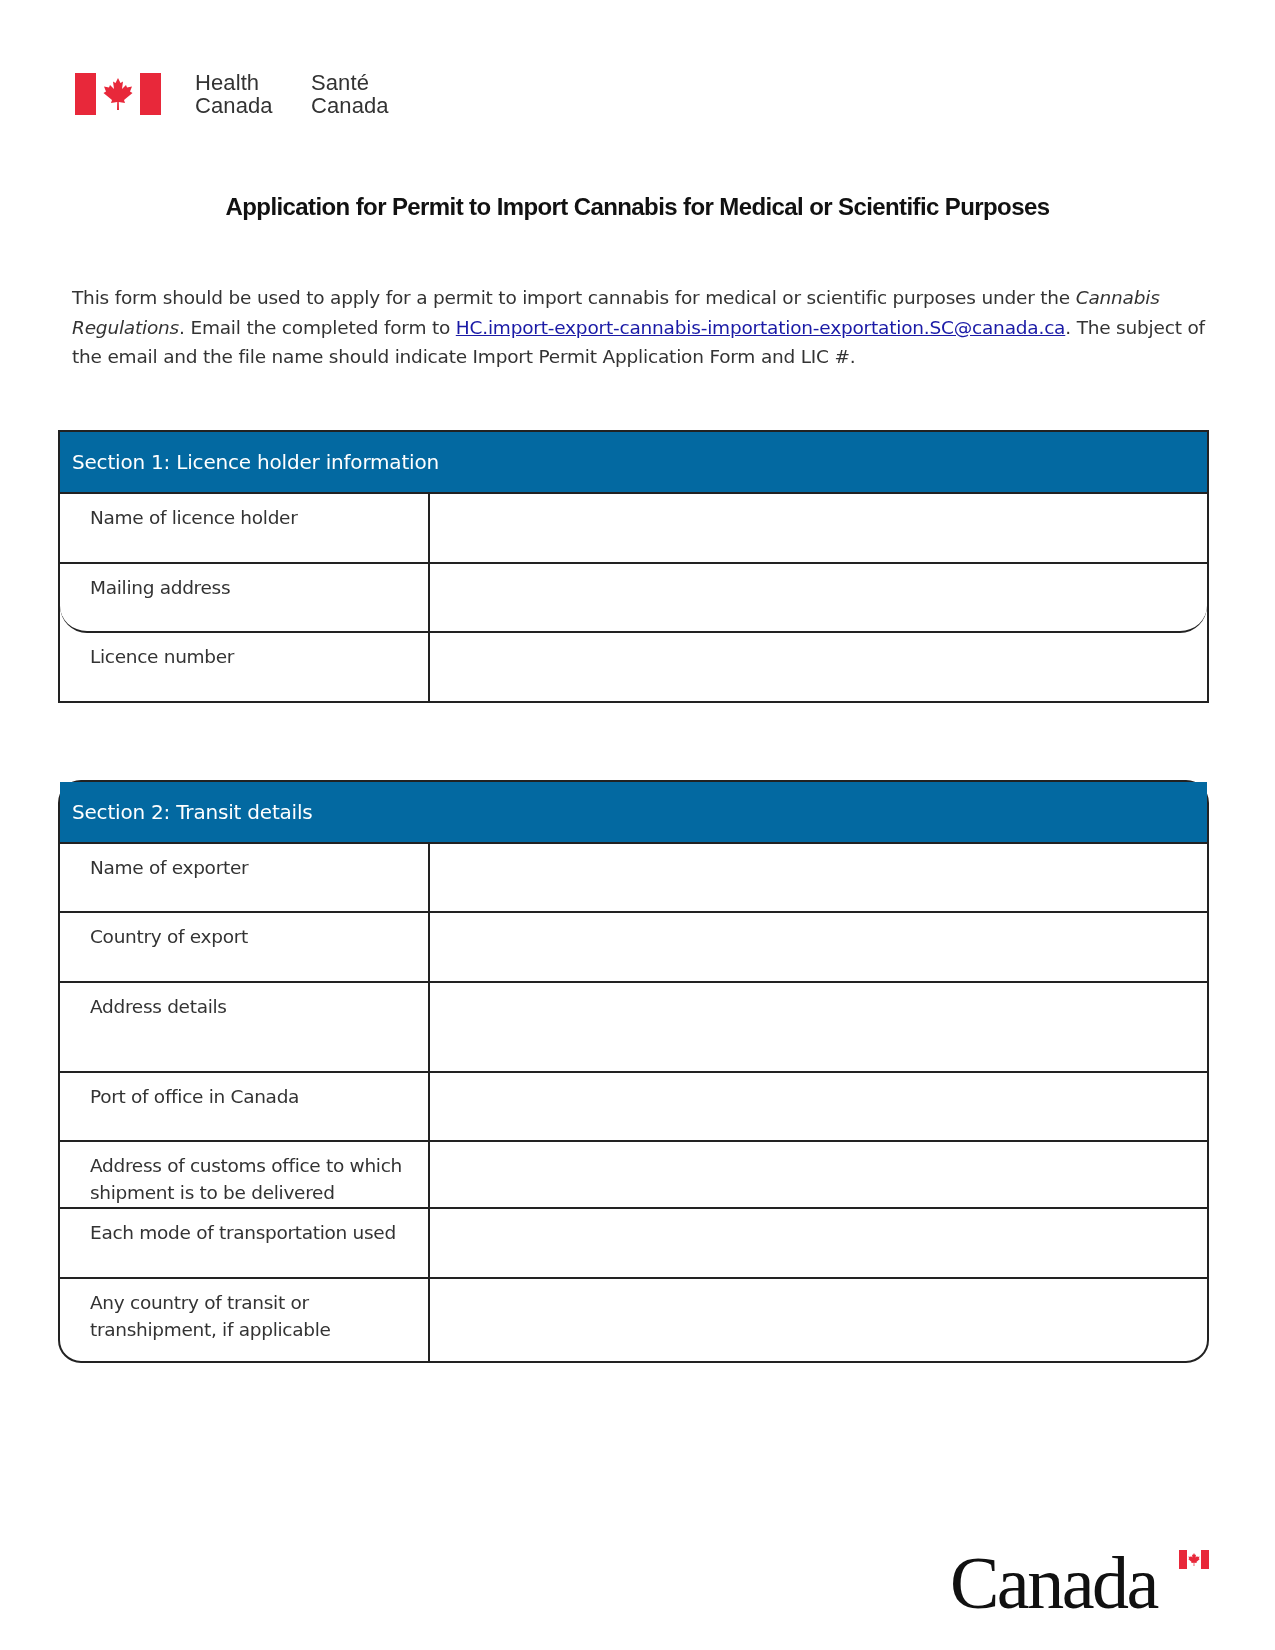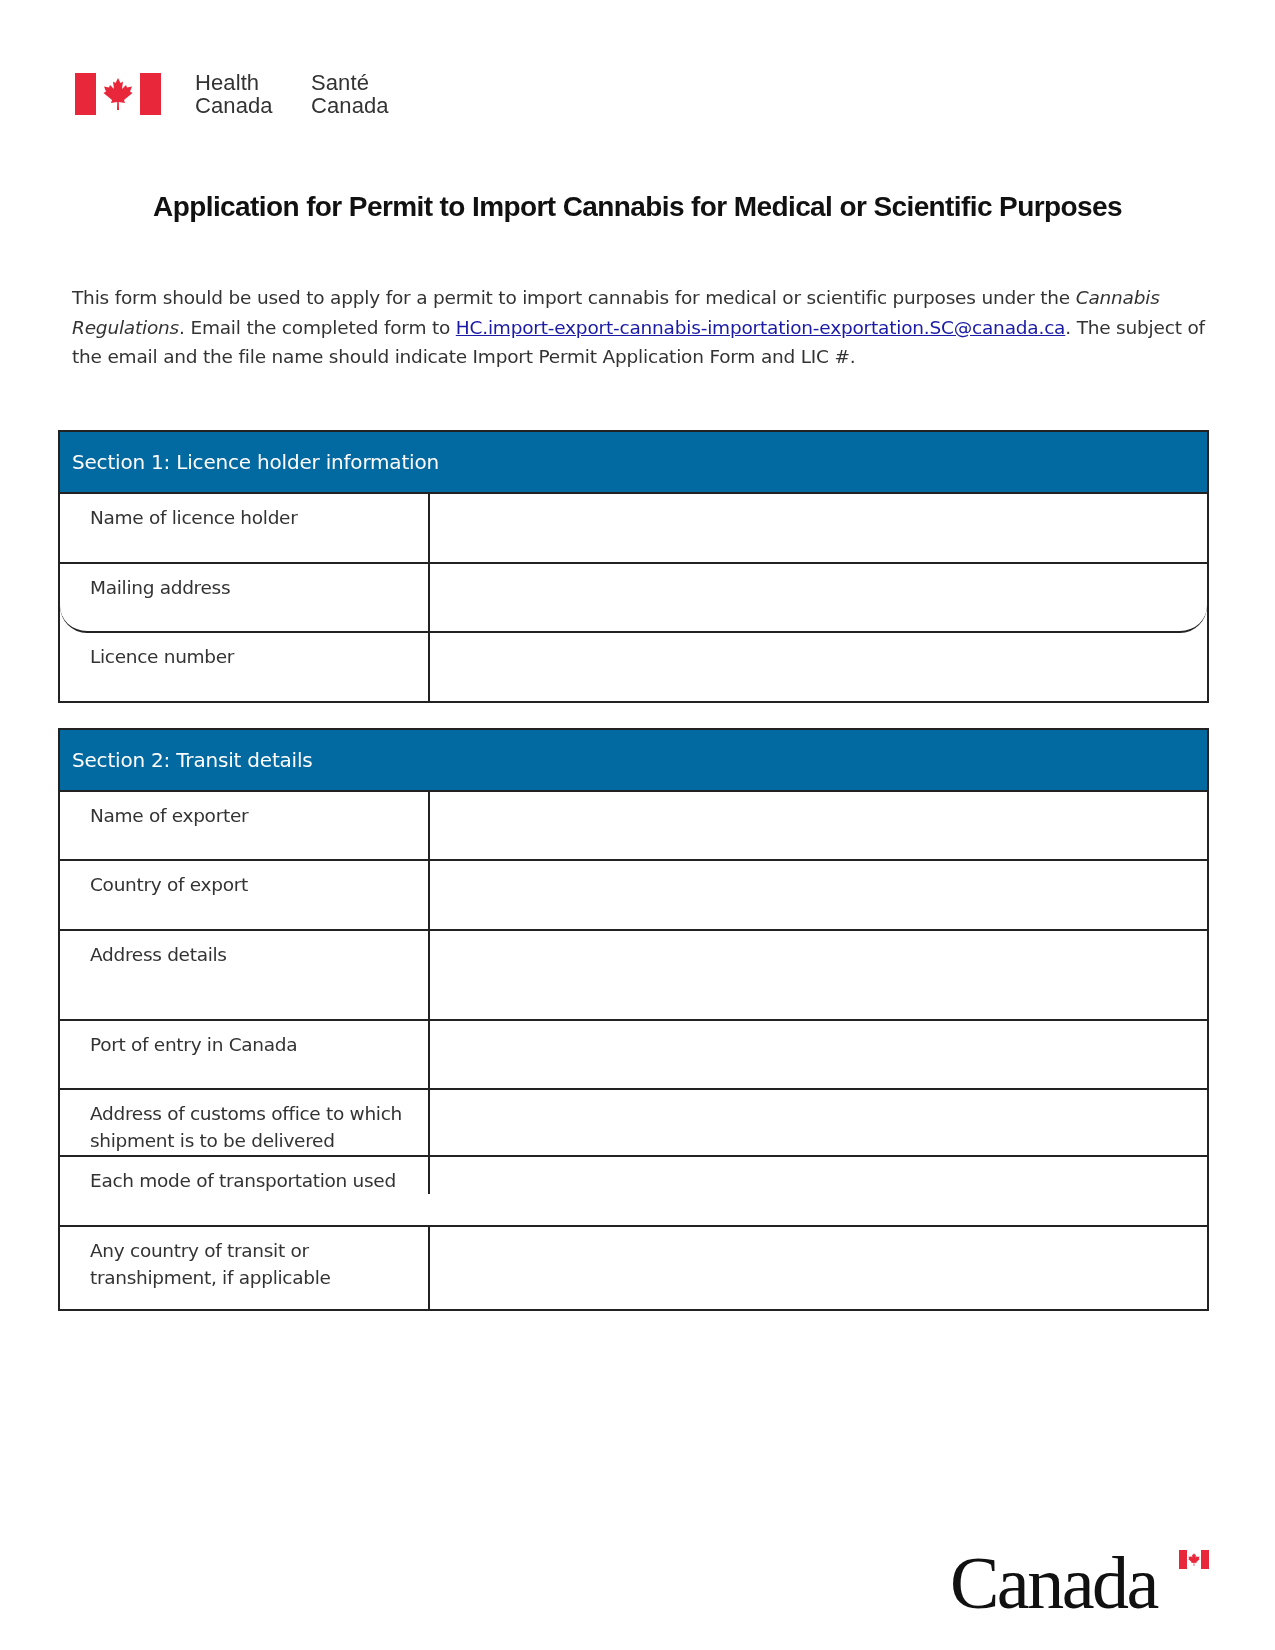"Application for Permit to Import" .title { font-size: 28px -> 24px }
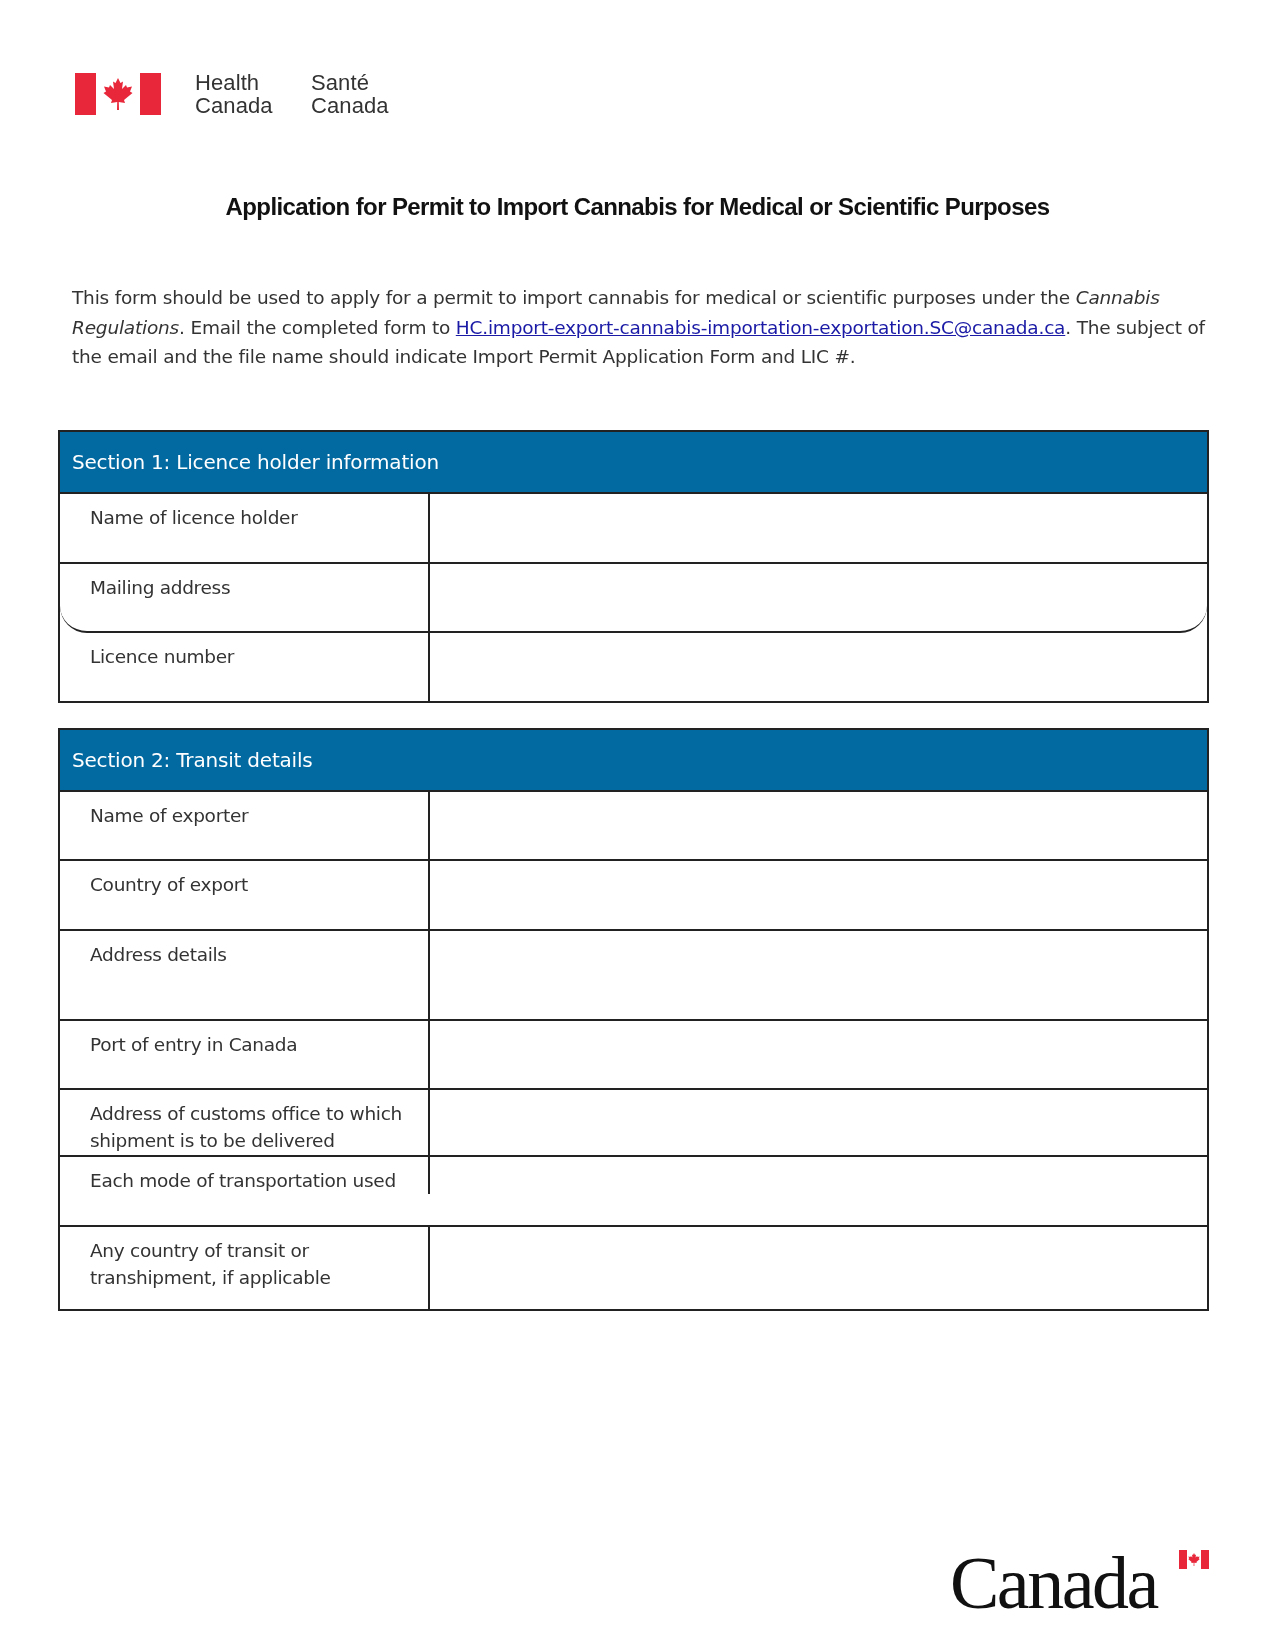"Section 2: Transit details" div.section { border-radius: none -> 23px; top: 728px -> 780px }
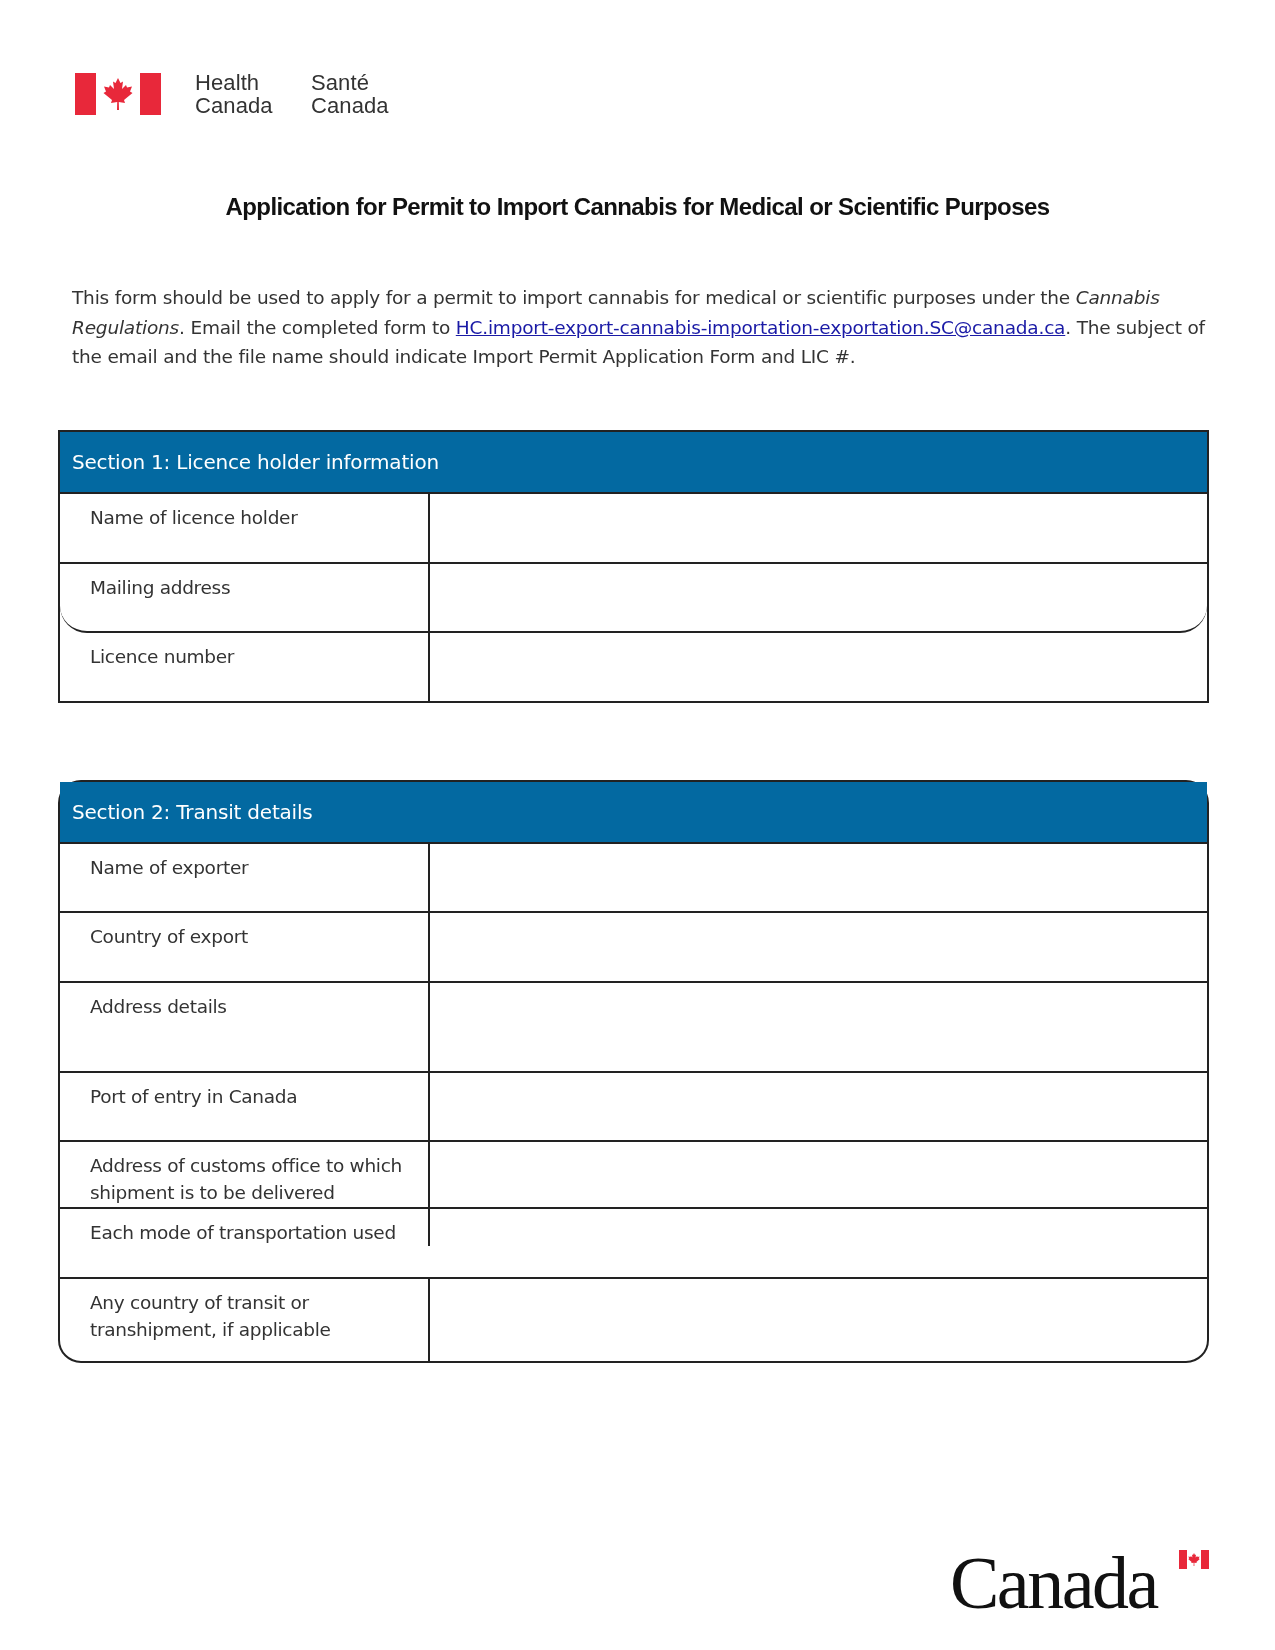"Port of entry in Canada" div.label { text: entry -> office }
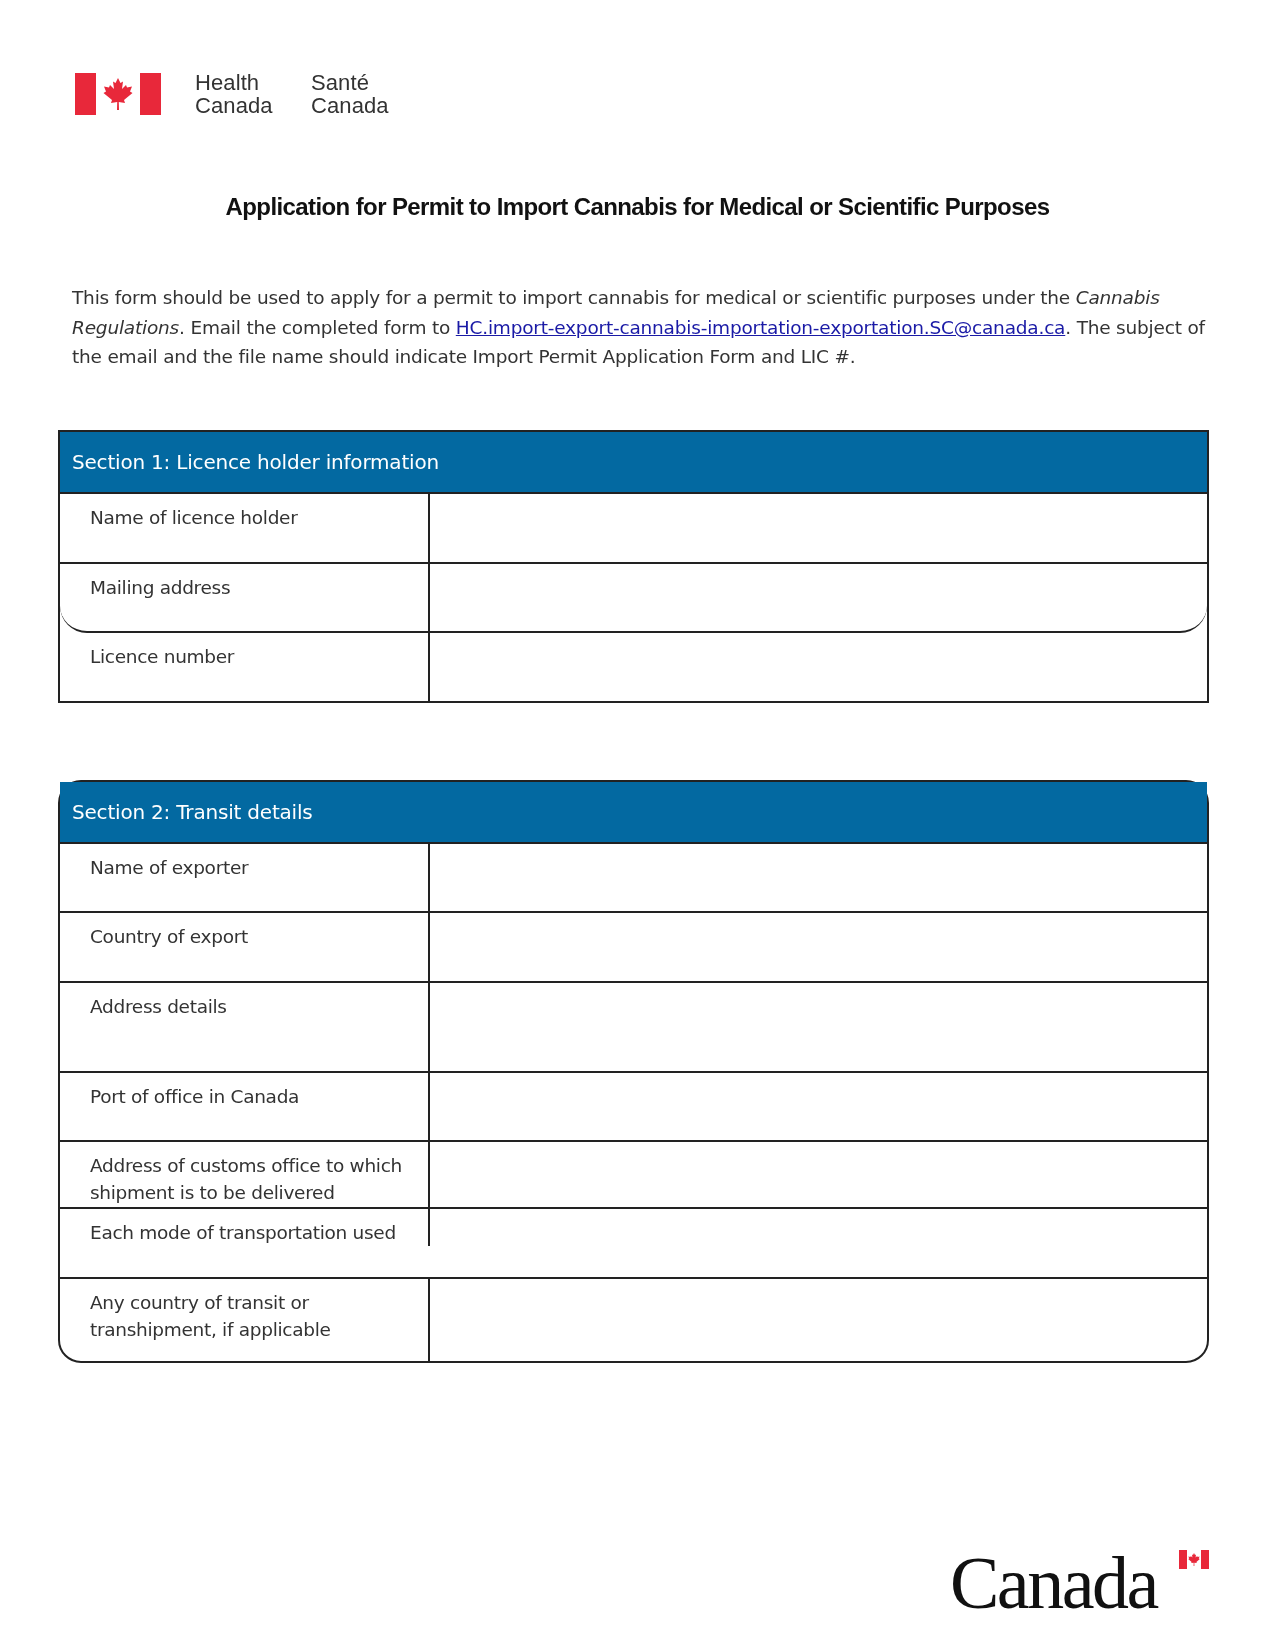"Each mode of transportation used" div.row { flex-direction: column -> none }
